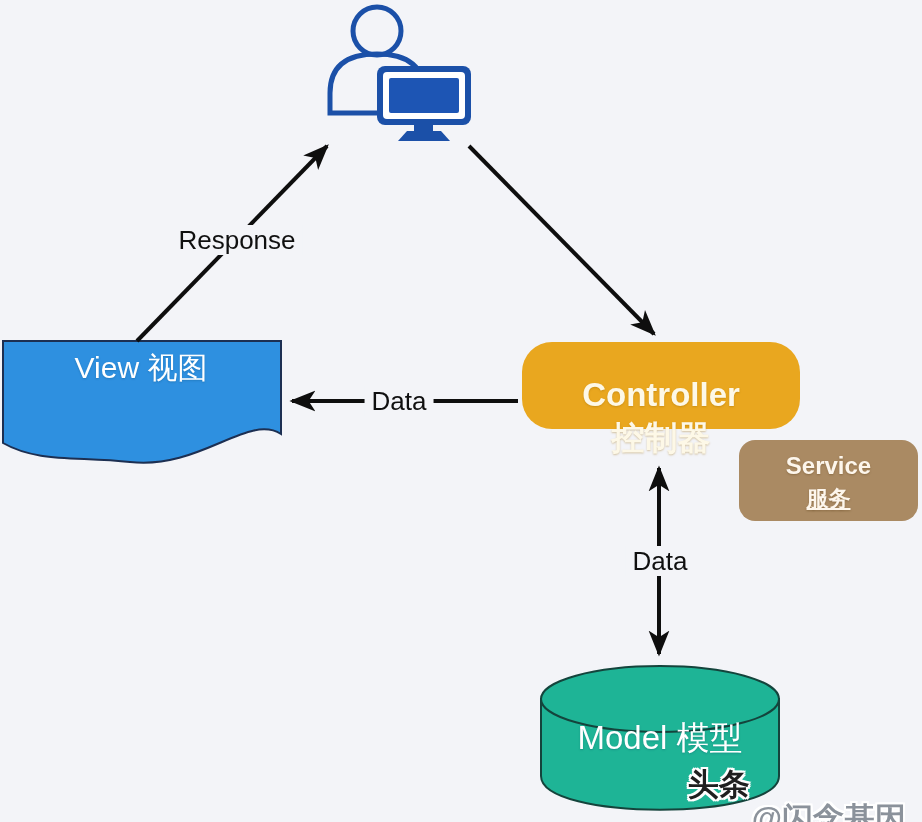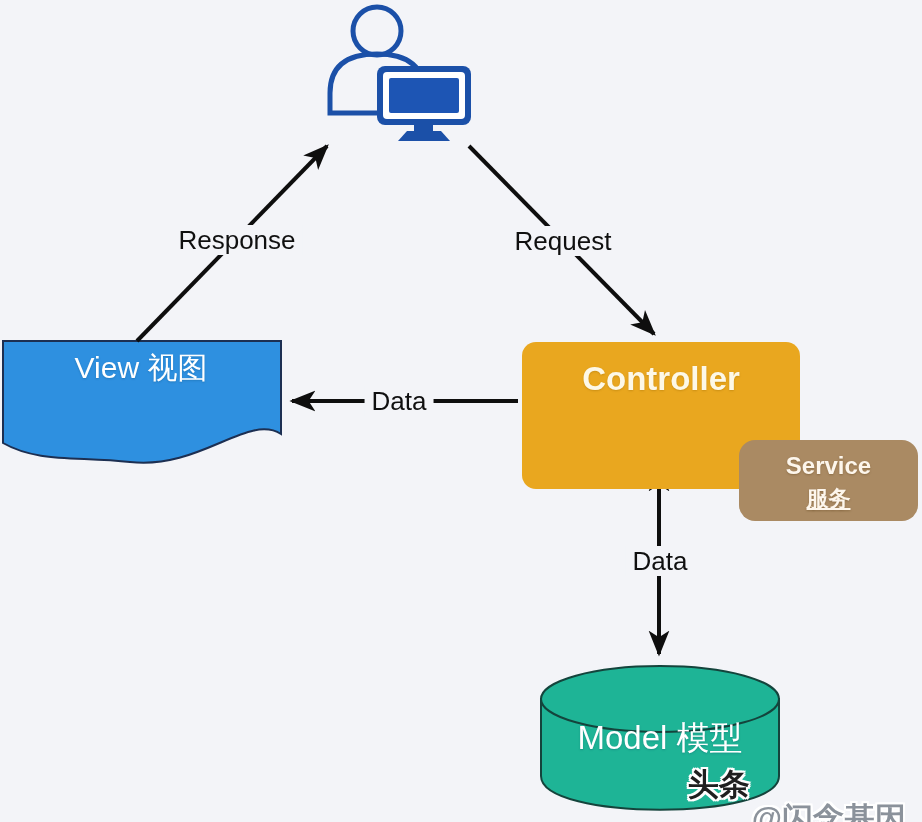"Request" span.edge-label { html: <span>Request</span> -> none }
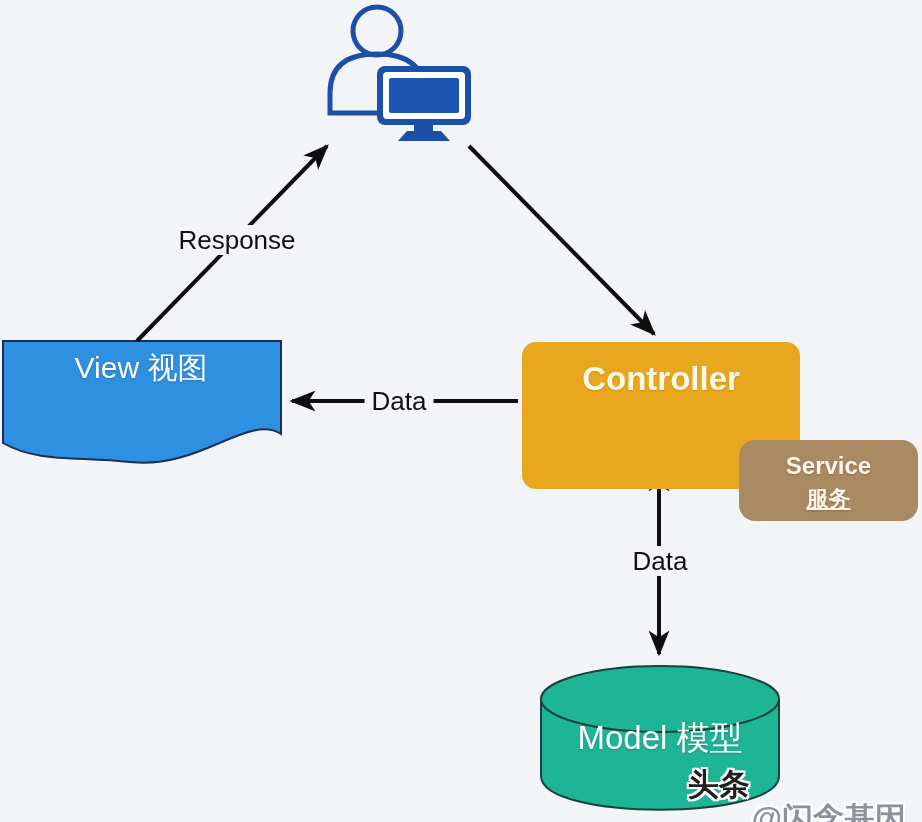"Controller" .node-controller { border-radius: 14px -> 30px; height: 147px -> 87px; padding-top: 15px -> 31px }
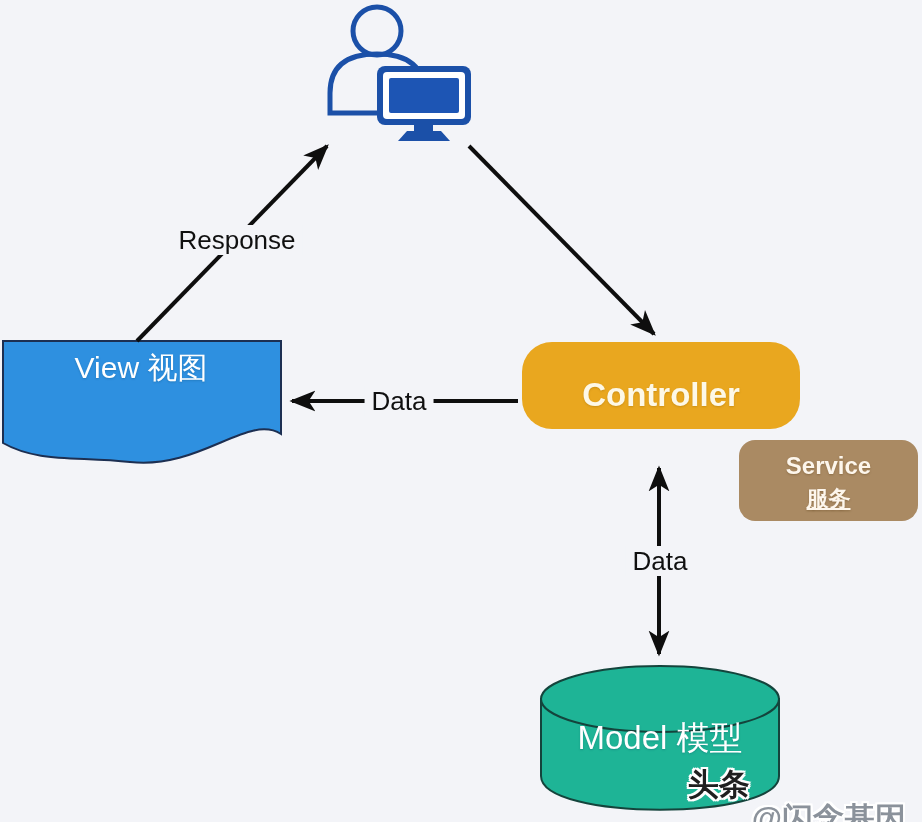"控制器" span.ln { html: none -> <span>控制器</span> }
